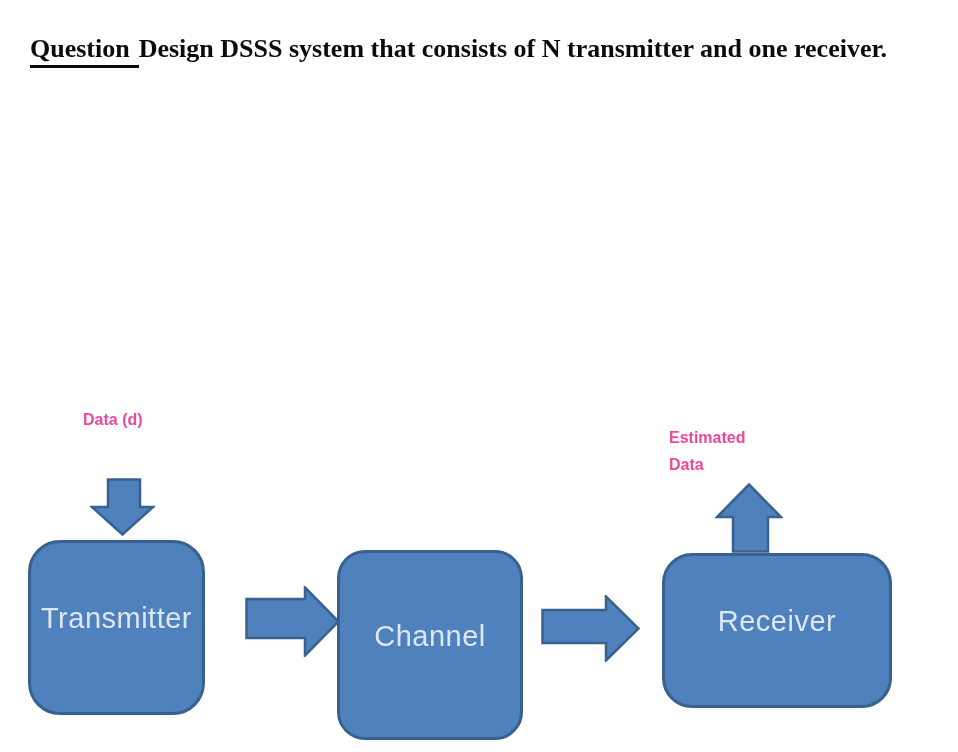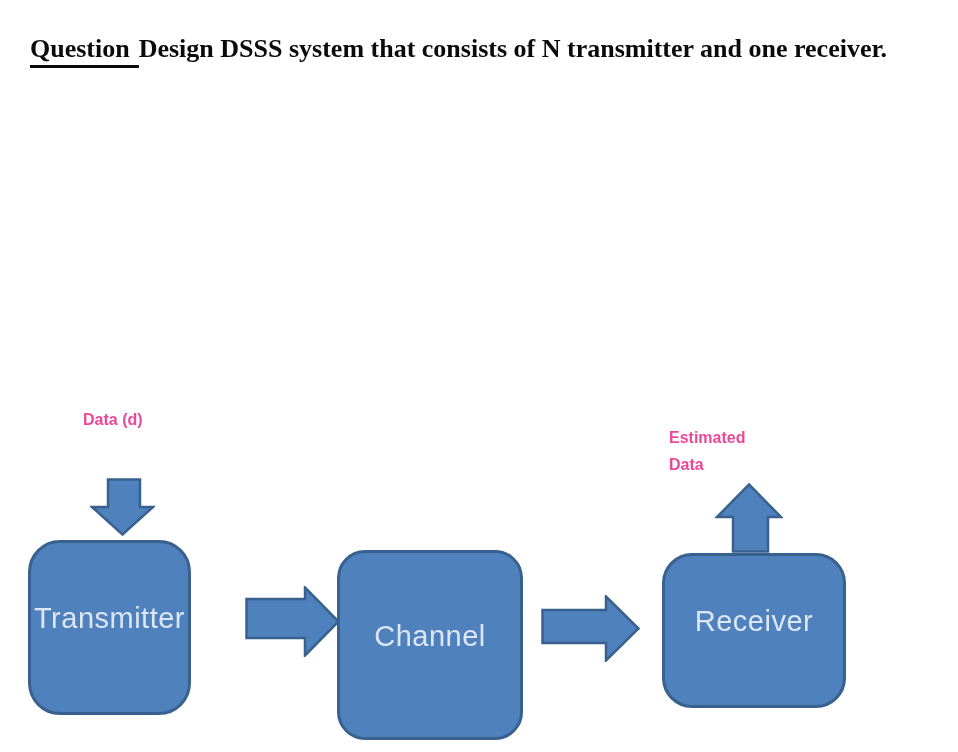"Transmitter" .block-transmitter { width: 163px -> 177px }
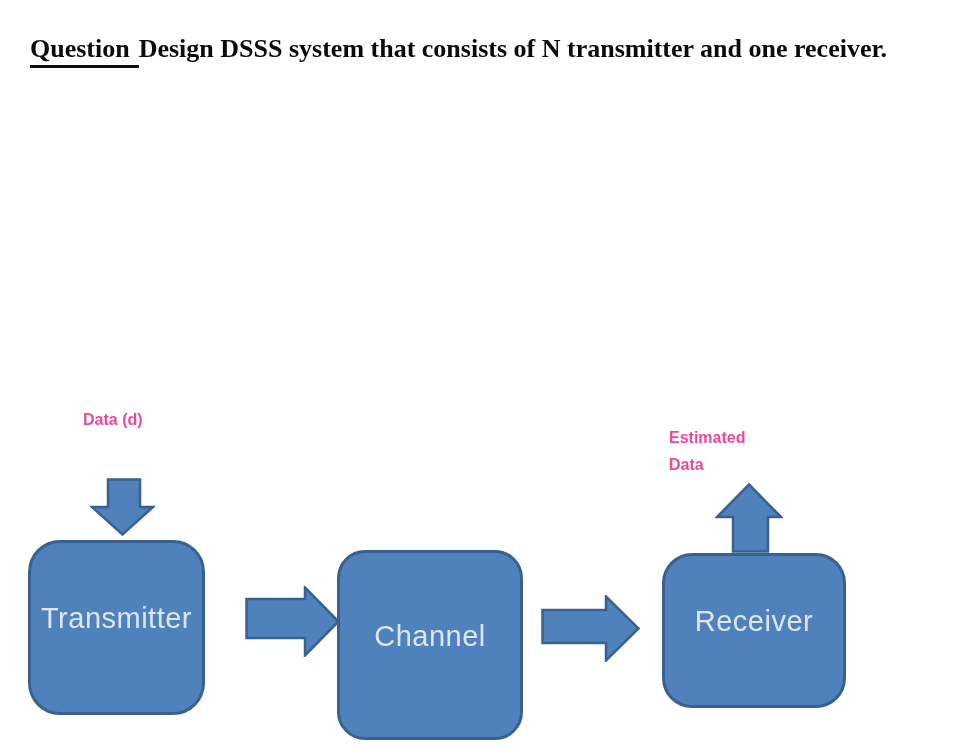"Receiver" .block-receiver { width: 184px -> 230px }
